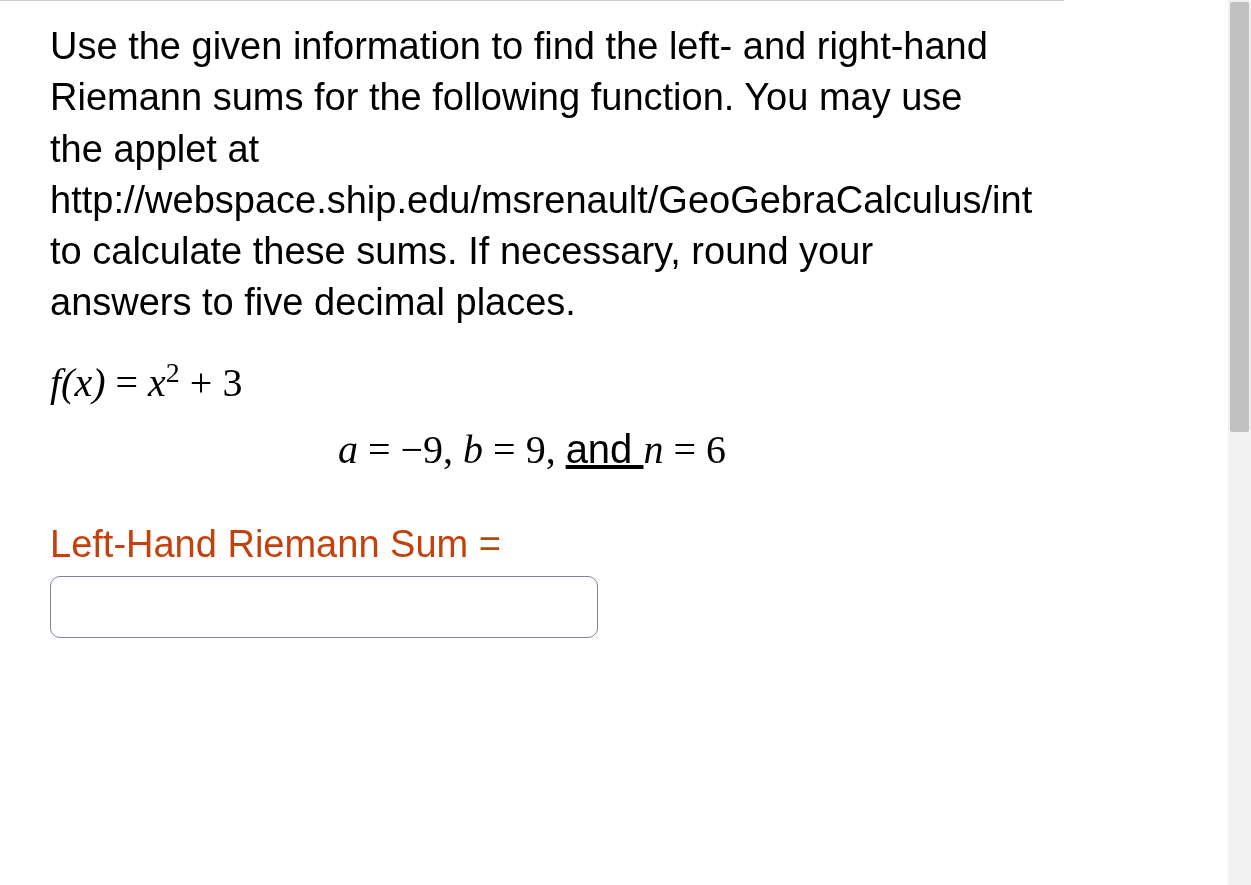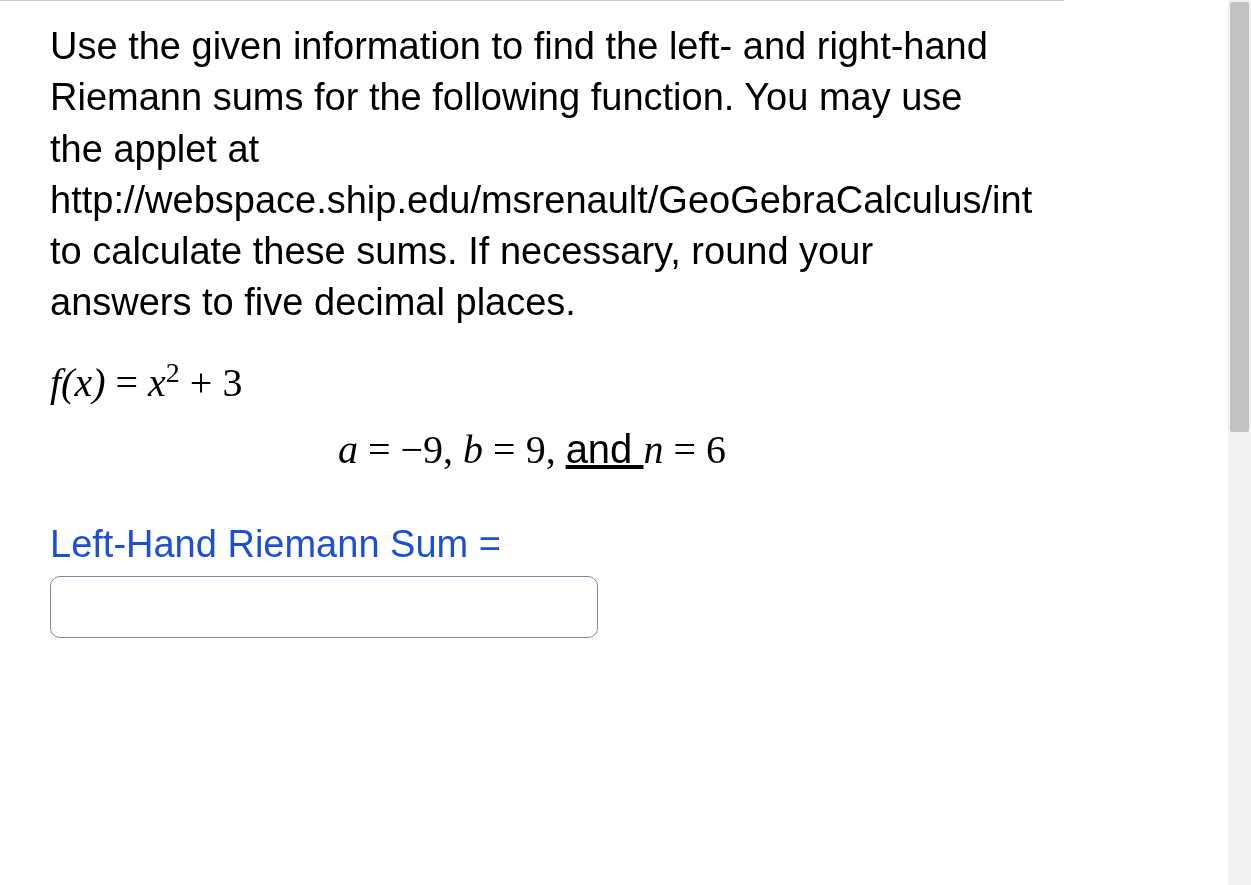"Left-Hand Riemann Sum =" .field-label { color: #1d4ed8 -> #c2410c }
